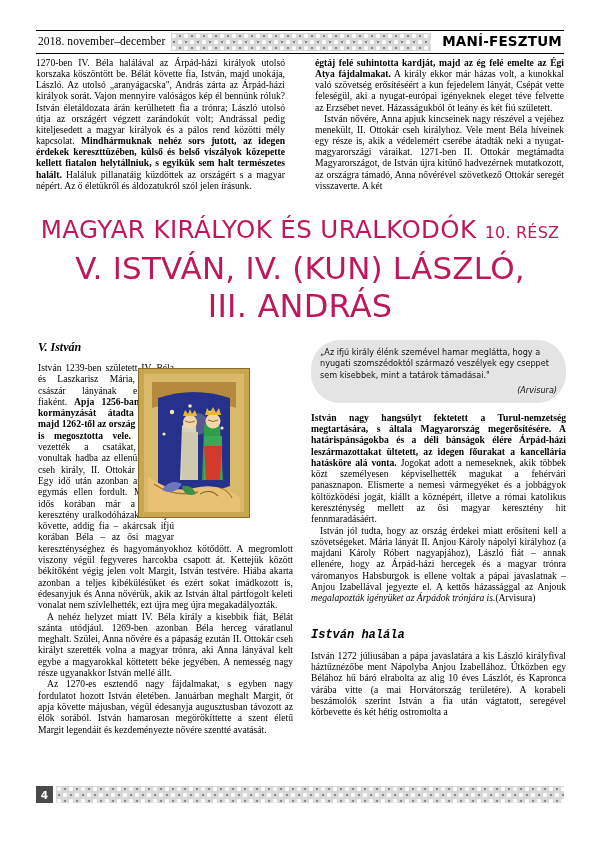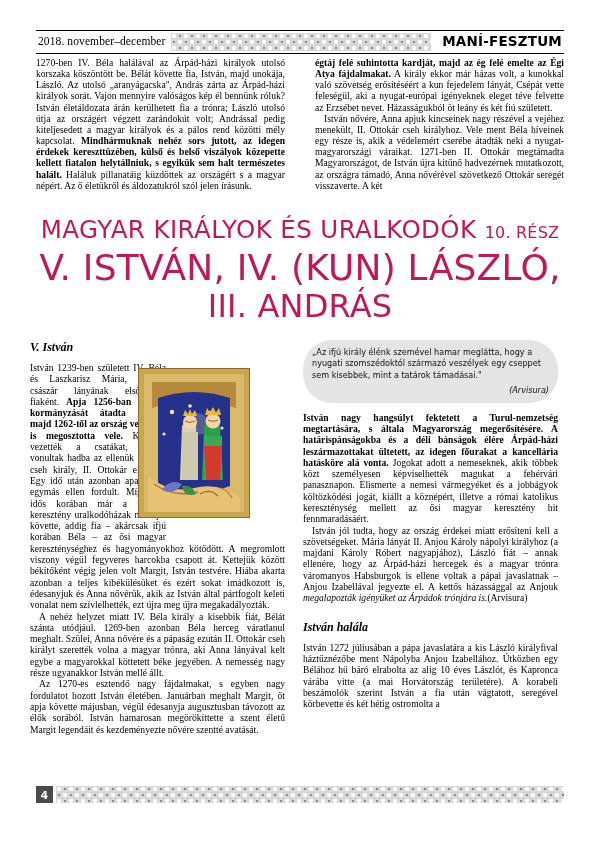"V. ISTVÁN, IV. (KUN) LÁSZLÓ," .headline .line2 { font-size: 36px -> 31px }
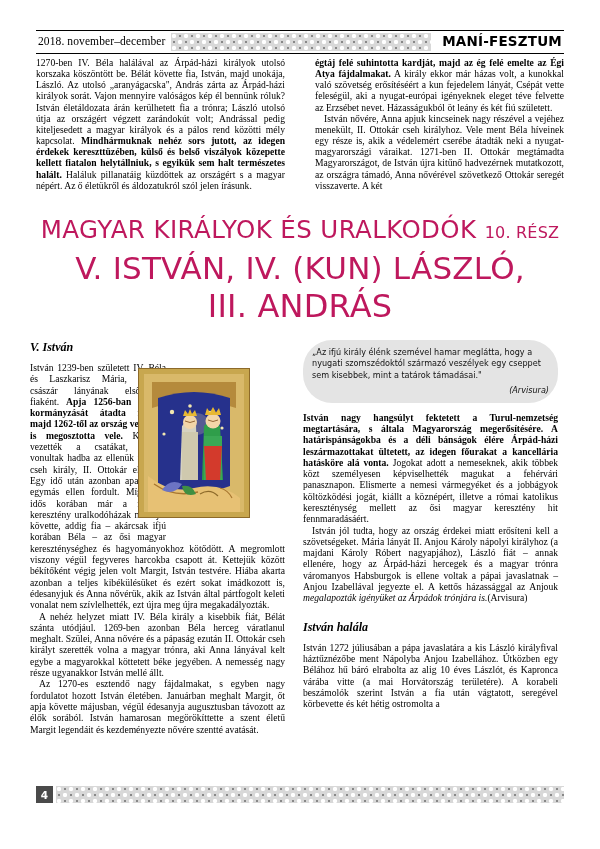"V. István" .body-cols { left: 30px -> 38px }
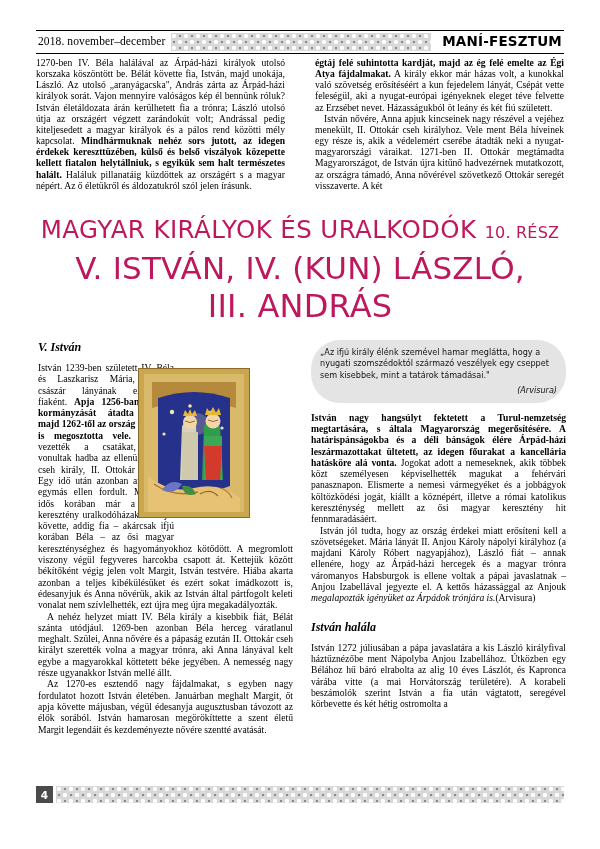"István halála" .subhead.spaced { font-family: none -> Liberation Mono, monospace; margin-top: 16px -> 24px }
